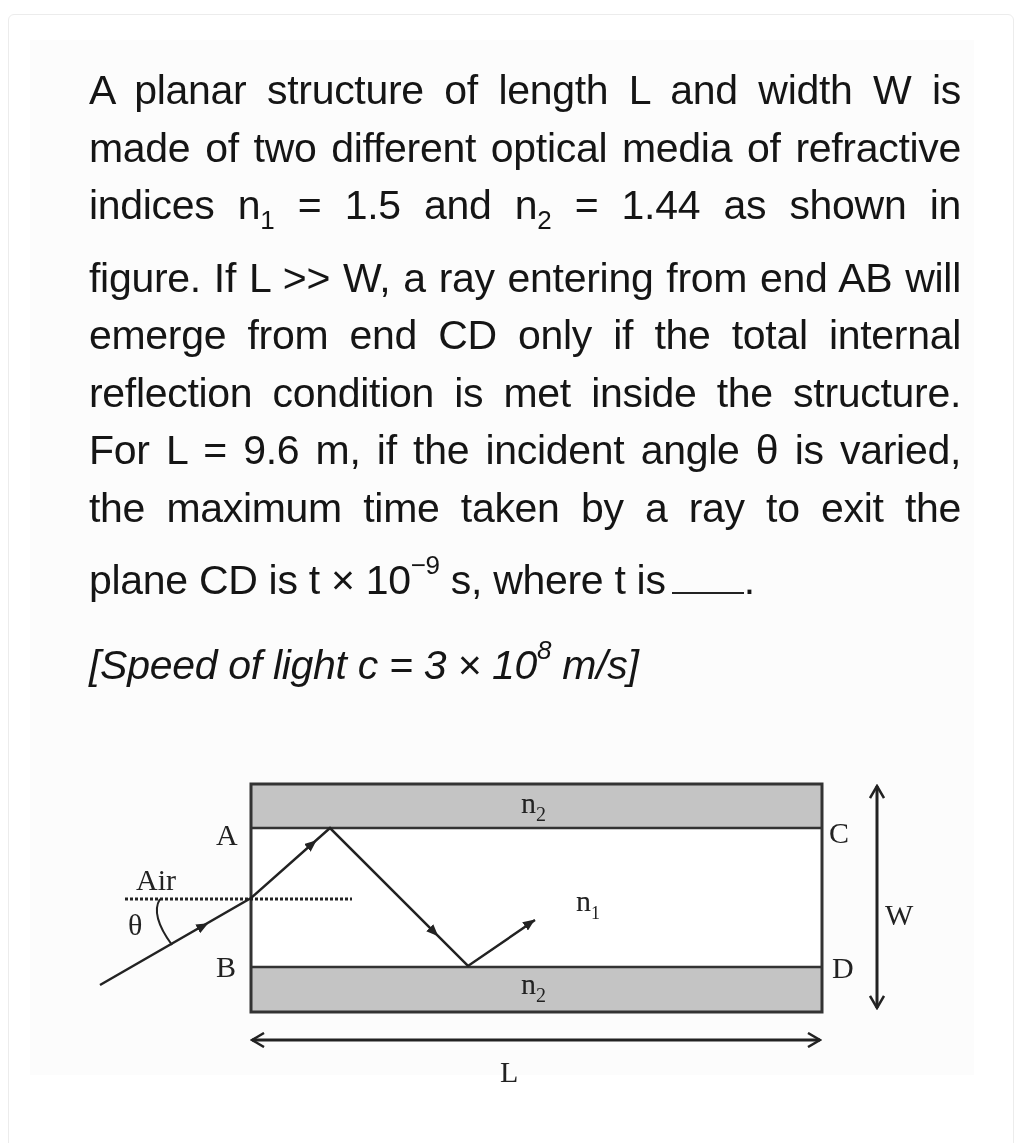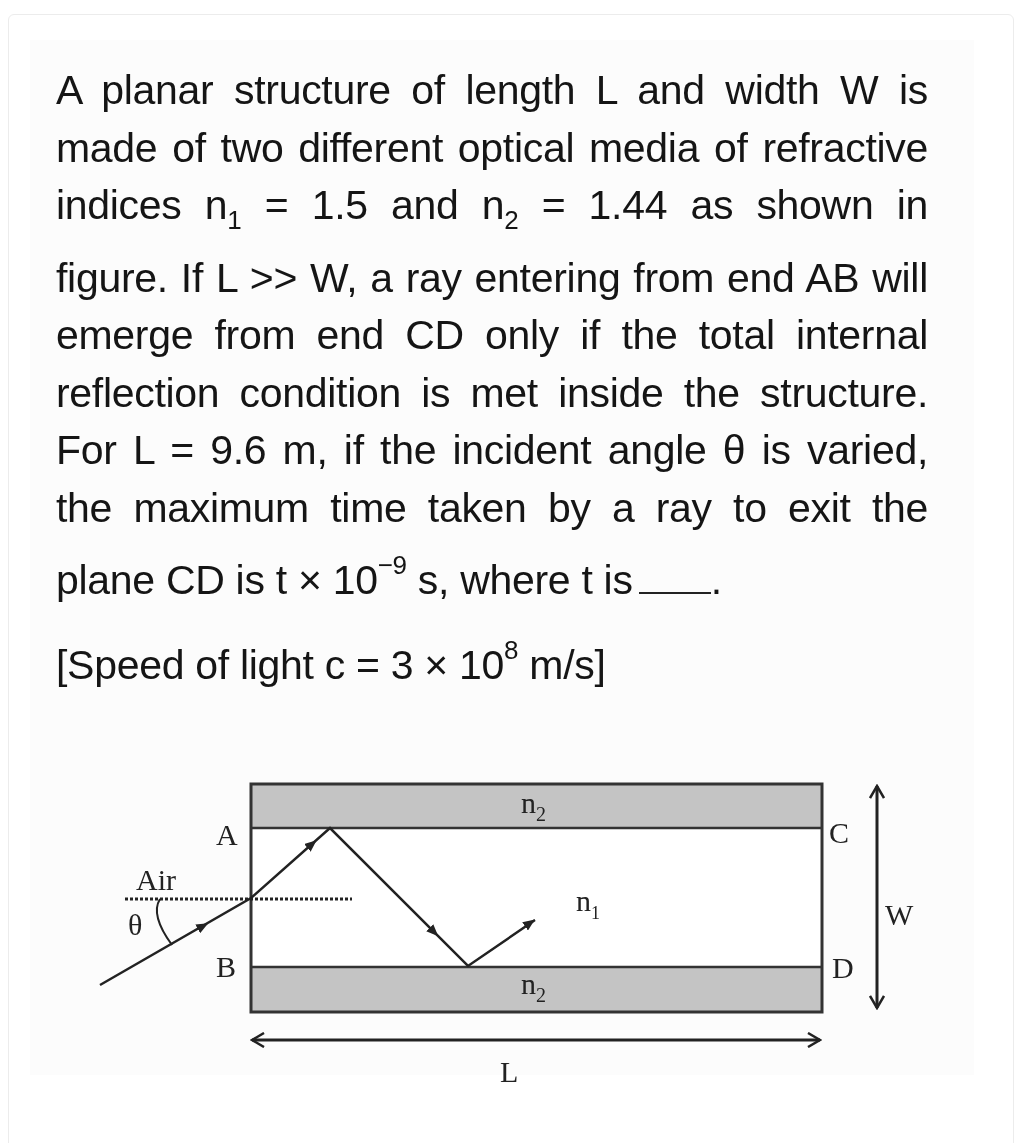"A planar structure of length" .question { left: 56px -> 89px }
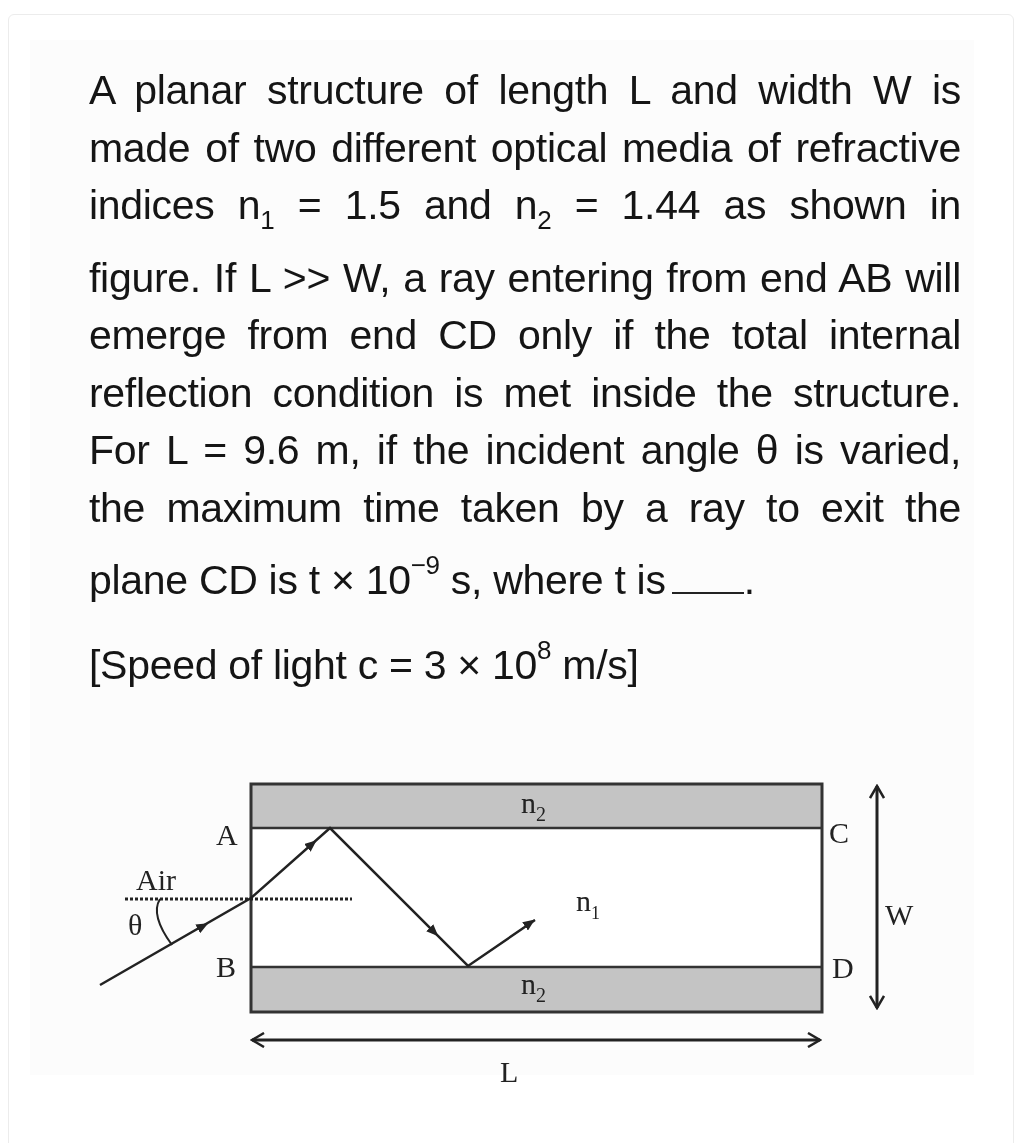"[Speed of light c =" .note { font-style: none -> italic }
